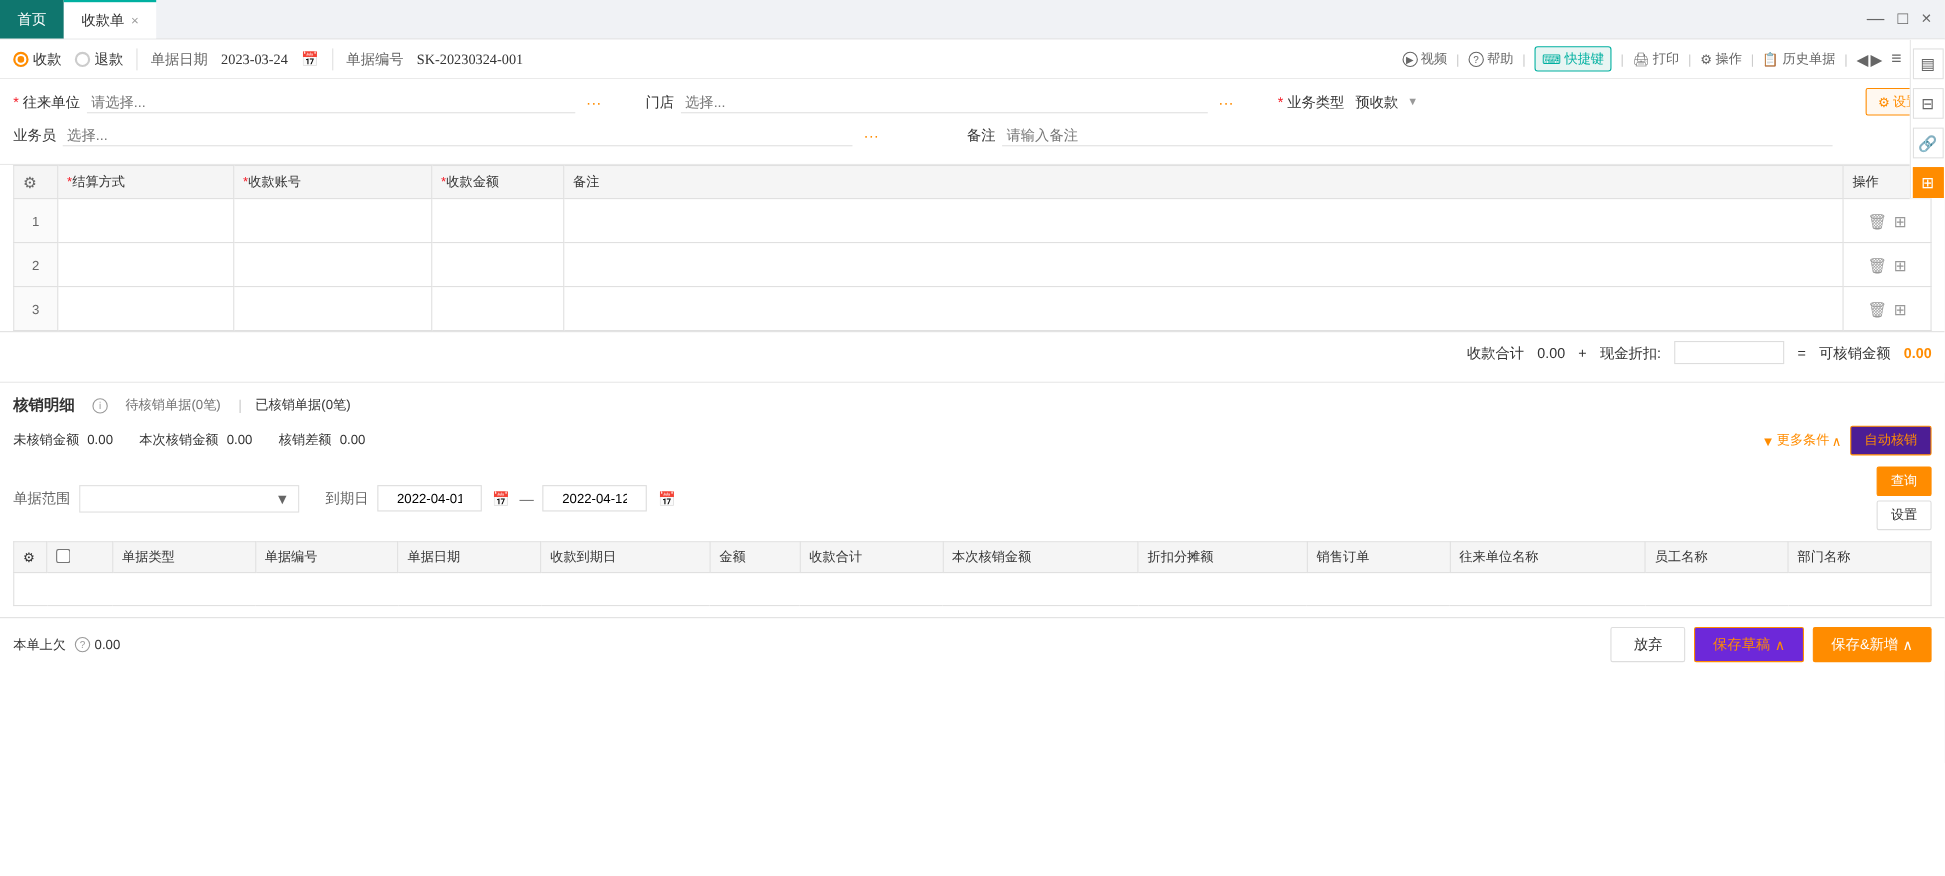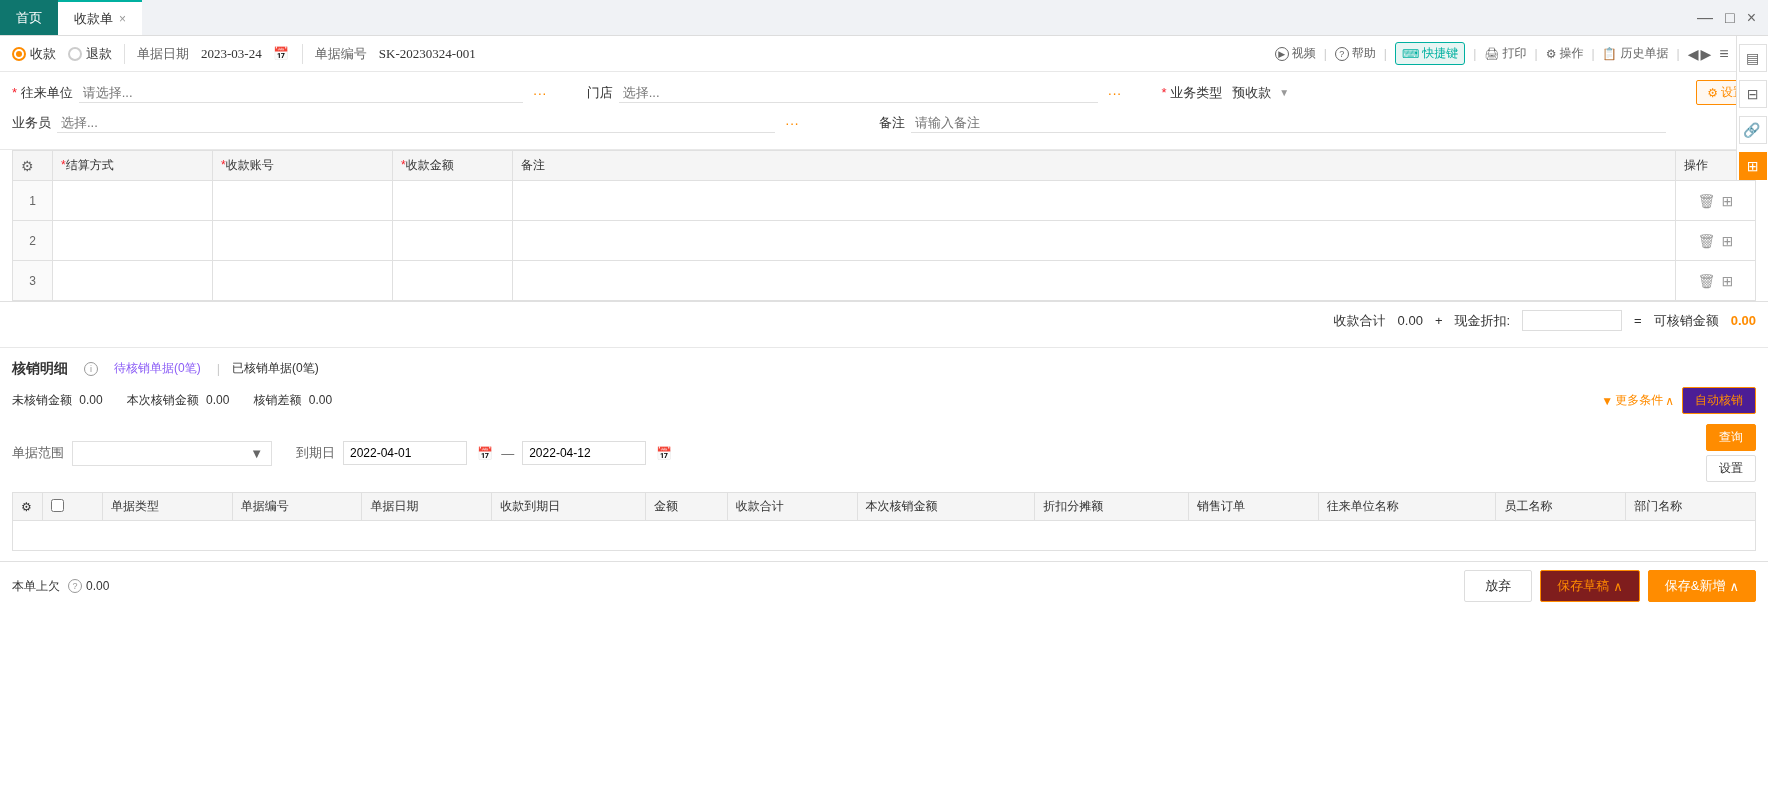"待核销单据(0笔)" .reconcile-tab { color: #8b5cf6 -> #737373 }
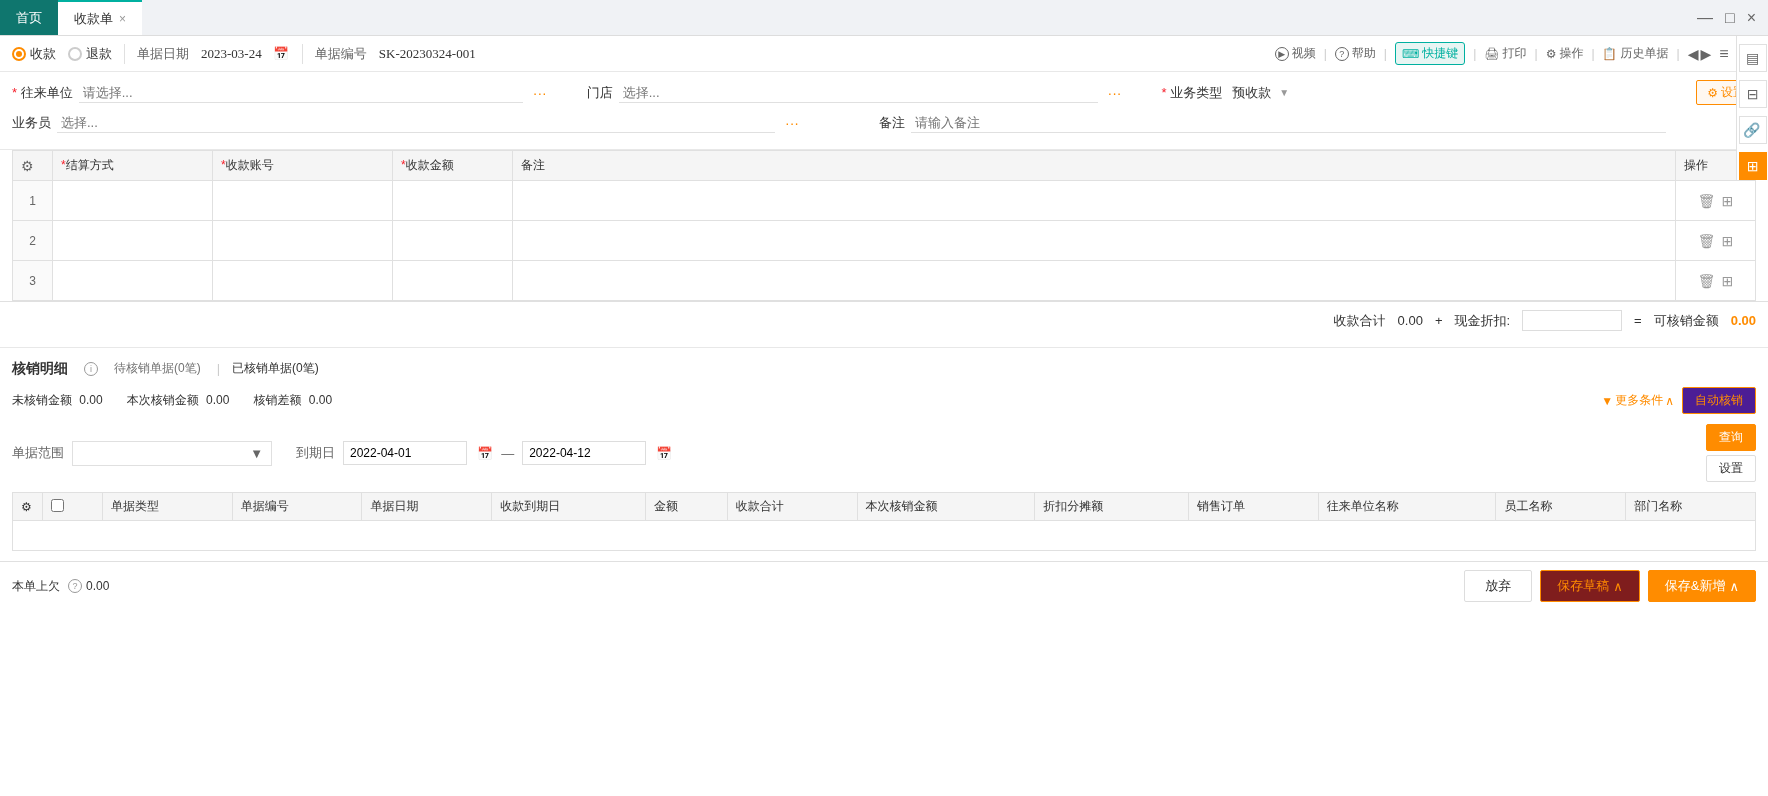"2022-04-01" .date-input { padding: 4px 6px -> 4px 17px; width: 124px -> 95px }
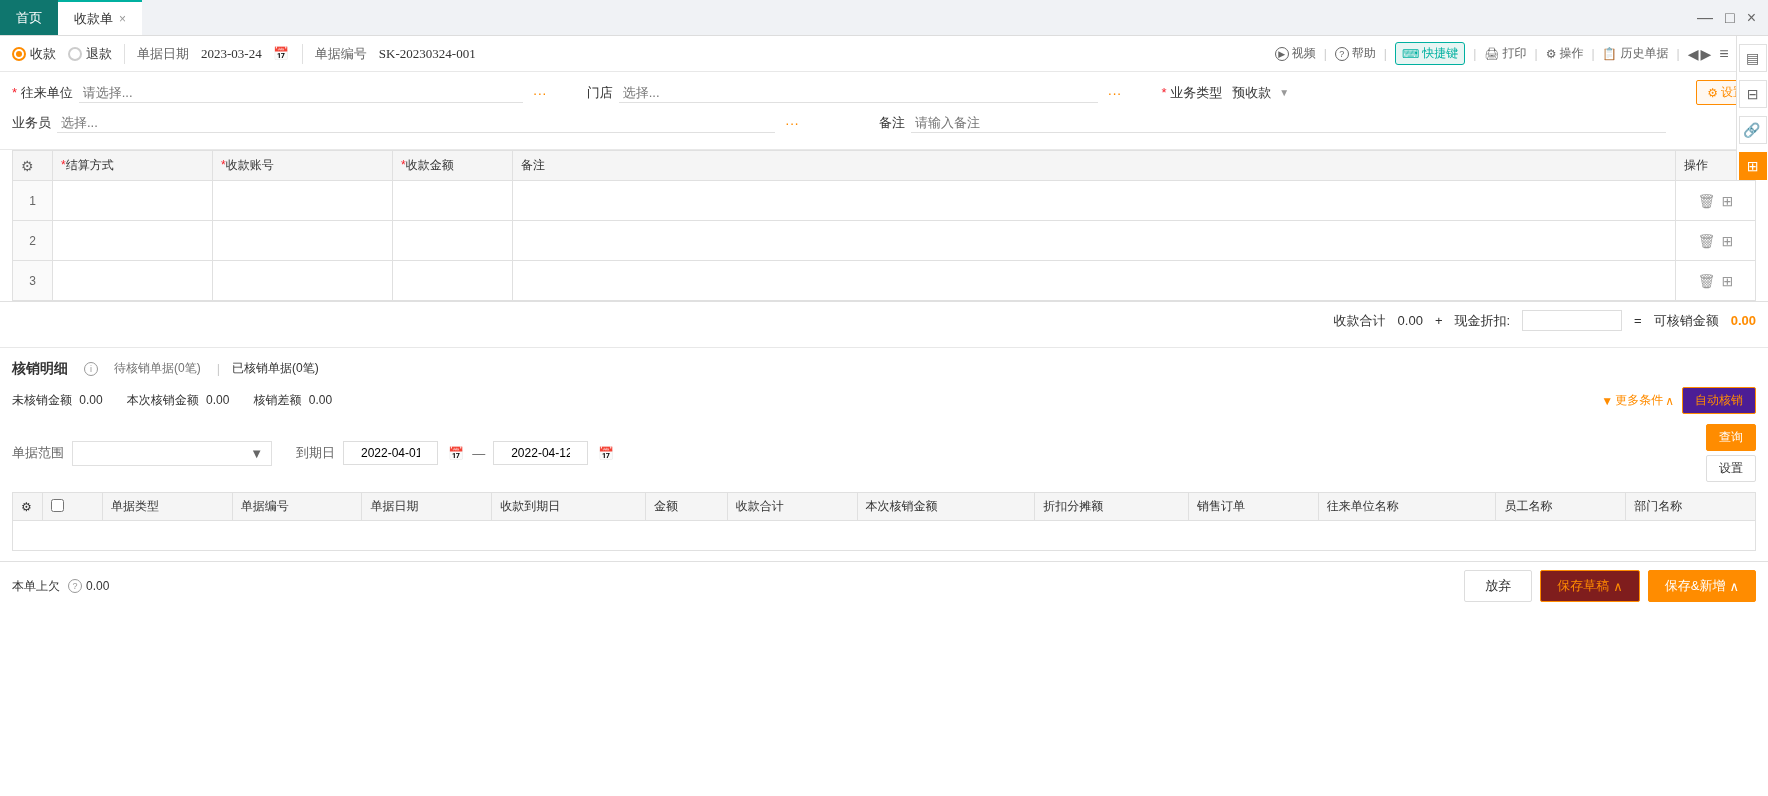"保存草稿" .btn-draft { background: #7f1d1d -> #6d28d9 }
